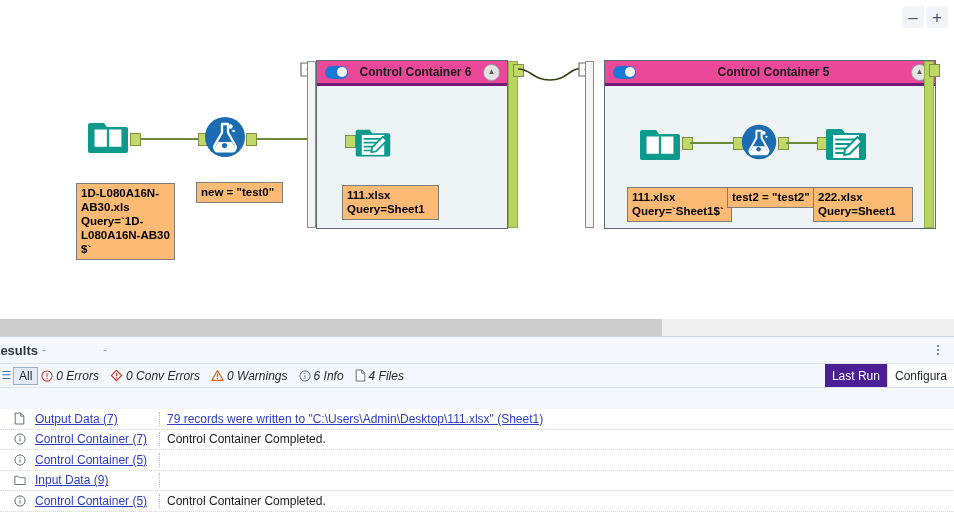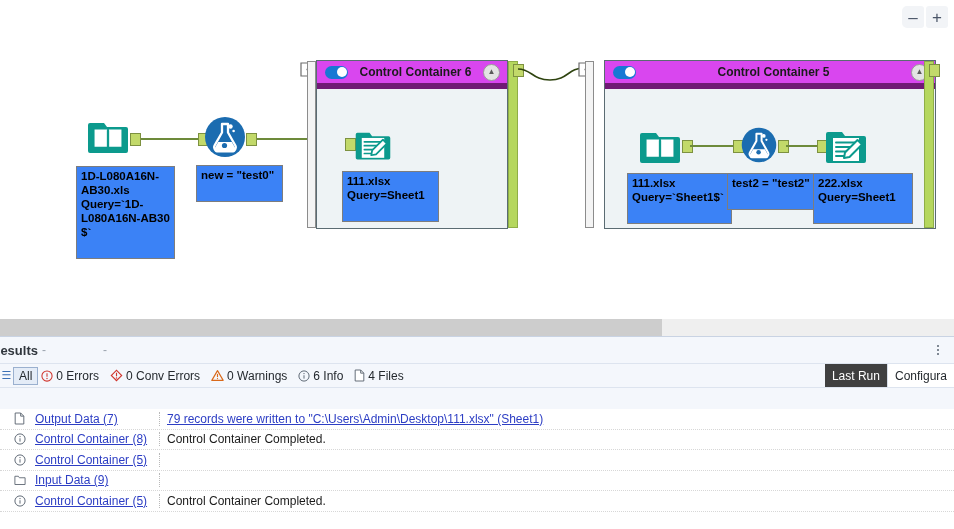"Control Container 6" .container-hdr { background: #d946ef -> #ec4899; border-bottom: 6px solid #701a75 -> 3px solid #701a75 }
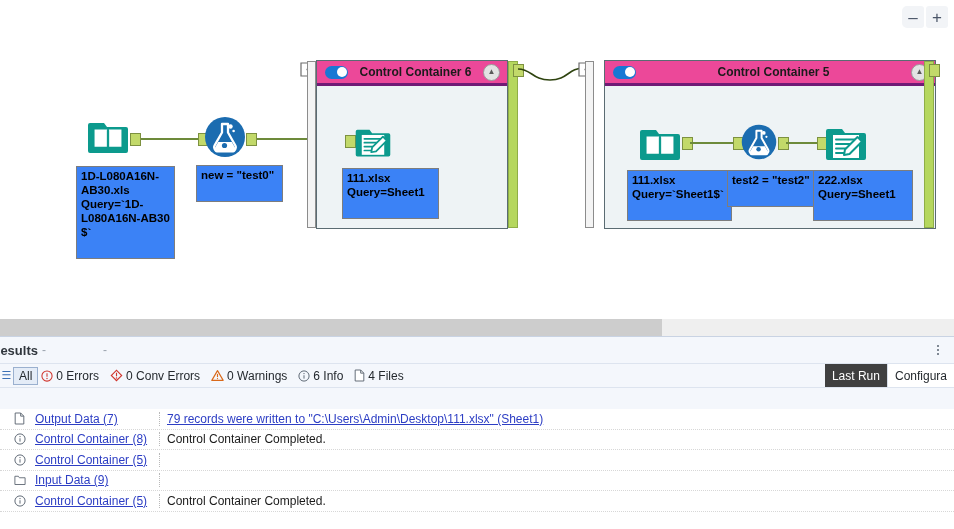"1D-L080A16N-" .anno { background: #3b82f6 -> #fdba74; margin-top: none -> 17px; padding: 2px 4px 19px 4px -> 2px 4px 3px 4px }
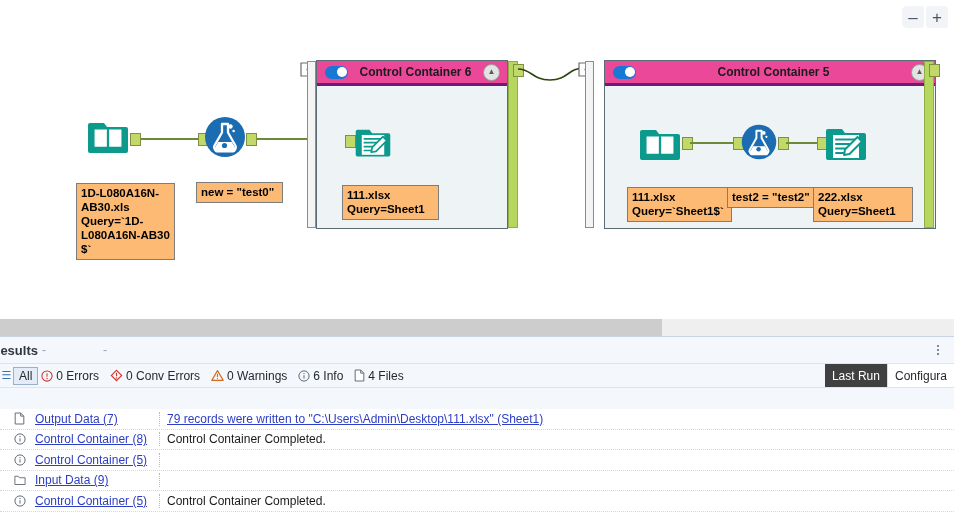"0 Errors" .filter-item { font-style: none -> italic }
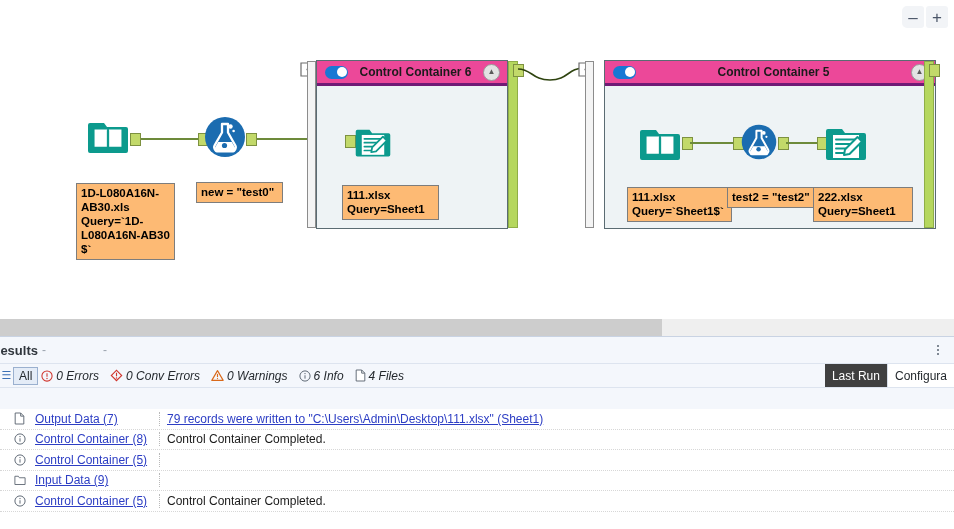"Last Run" .tab.active { background: #404040 -> #4c1d95 }
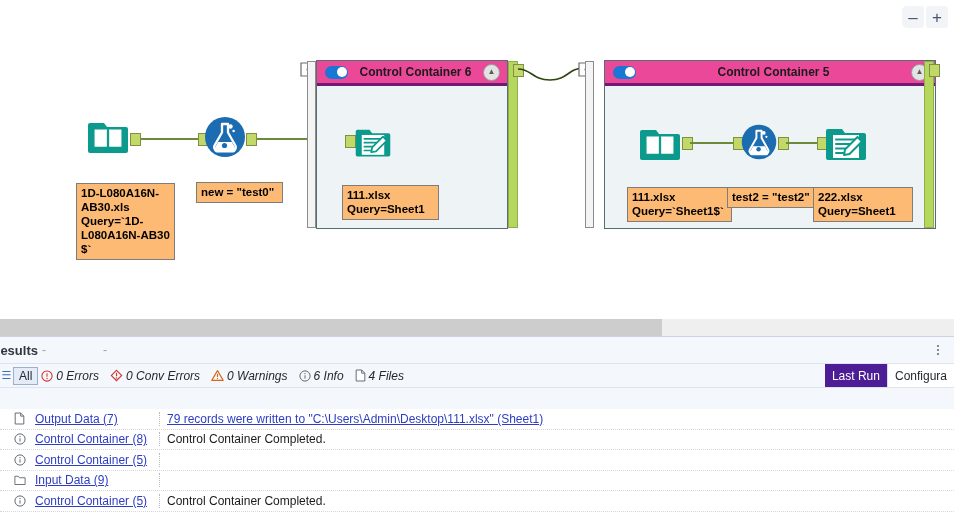"Control Container (8)" div.msg-tool { text: 8 -> 7 }
